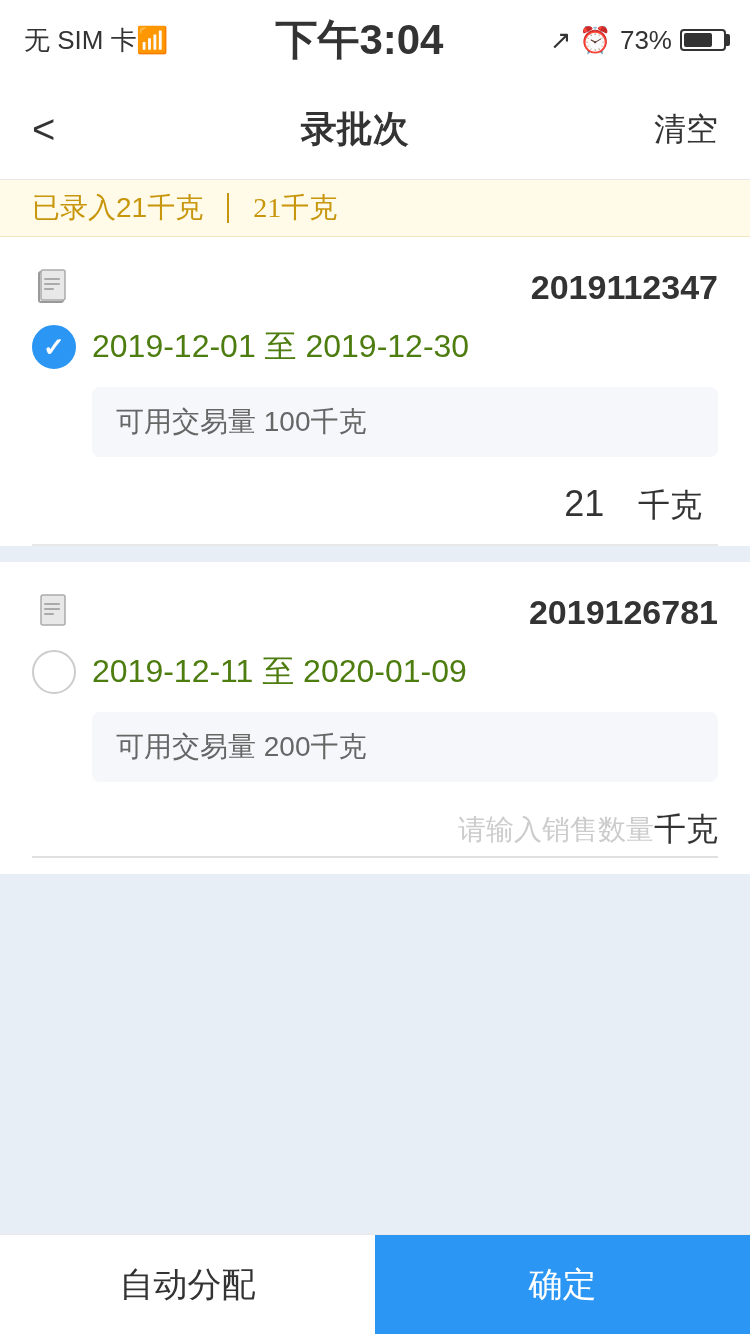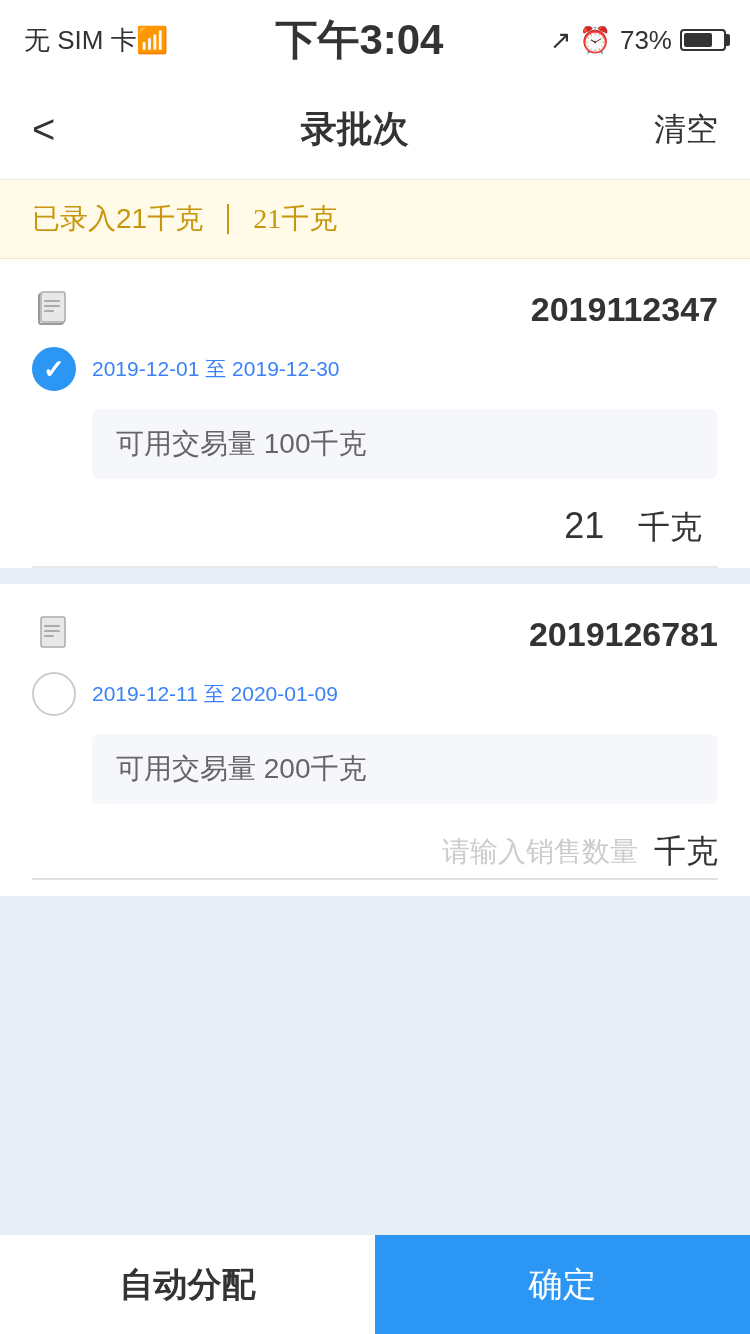"已录入21千克" .info-banner { padding: 20px 32px -> 9px 32px }
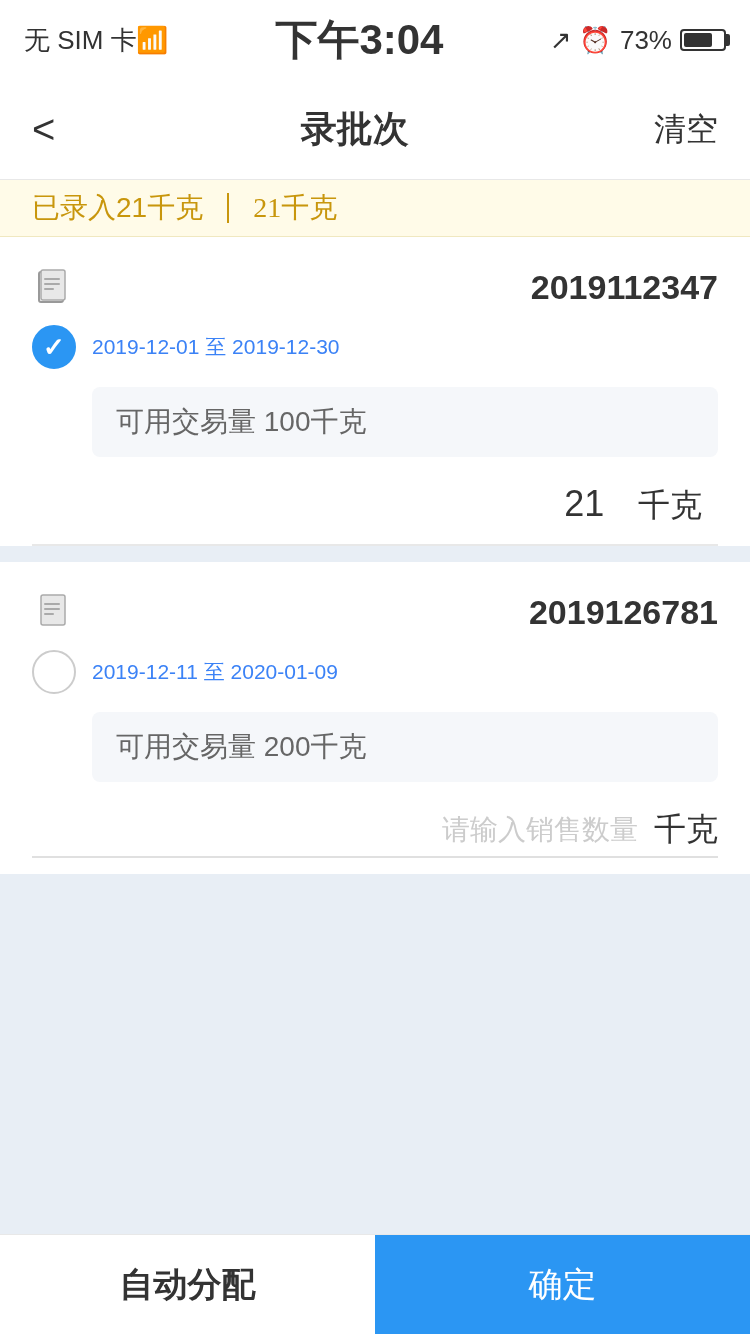"2019-12-01 至 2019-12-30" .batch-date { color: #3b82f6 -> #4d7c0f; font-size: 21px -> 32px }
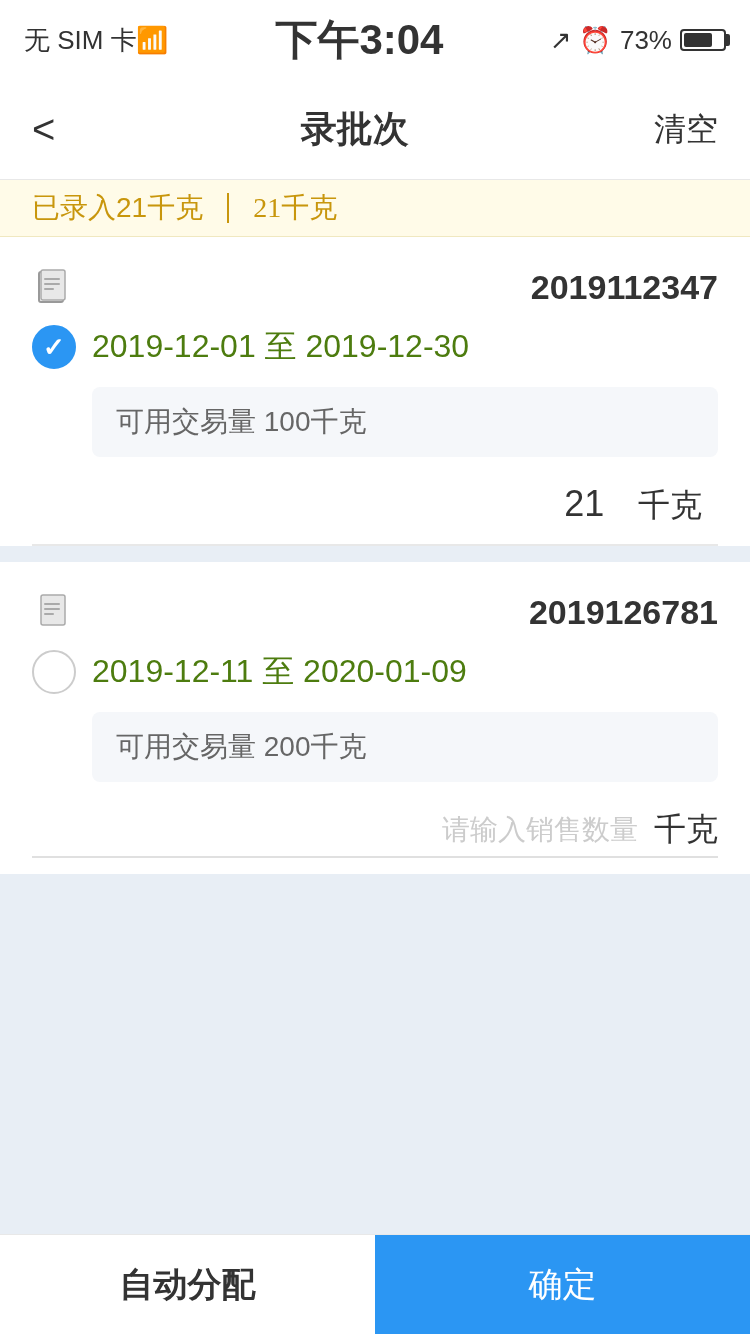"请输入销售数量" .input-row { gap: 16px -> none }
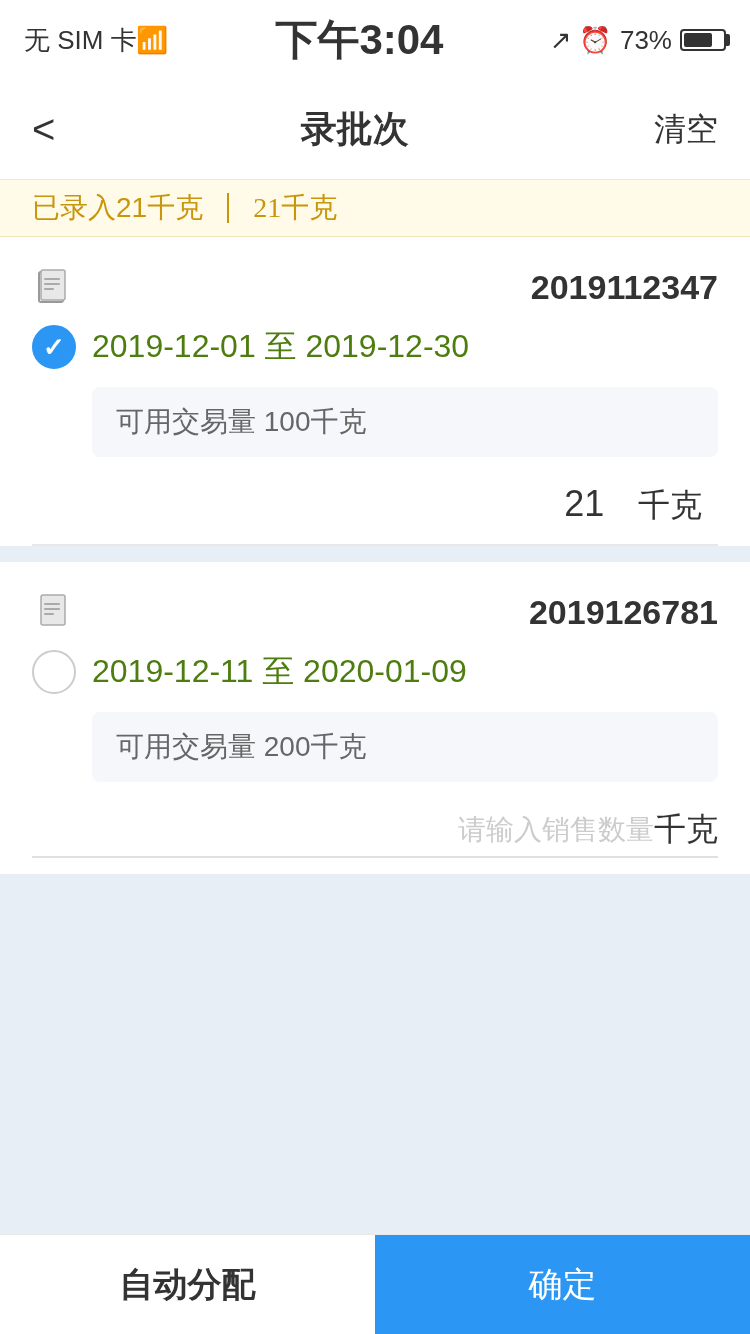"自动分配" .btn-auto { font-weight: bold -> none }
